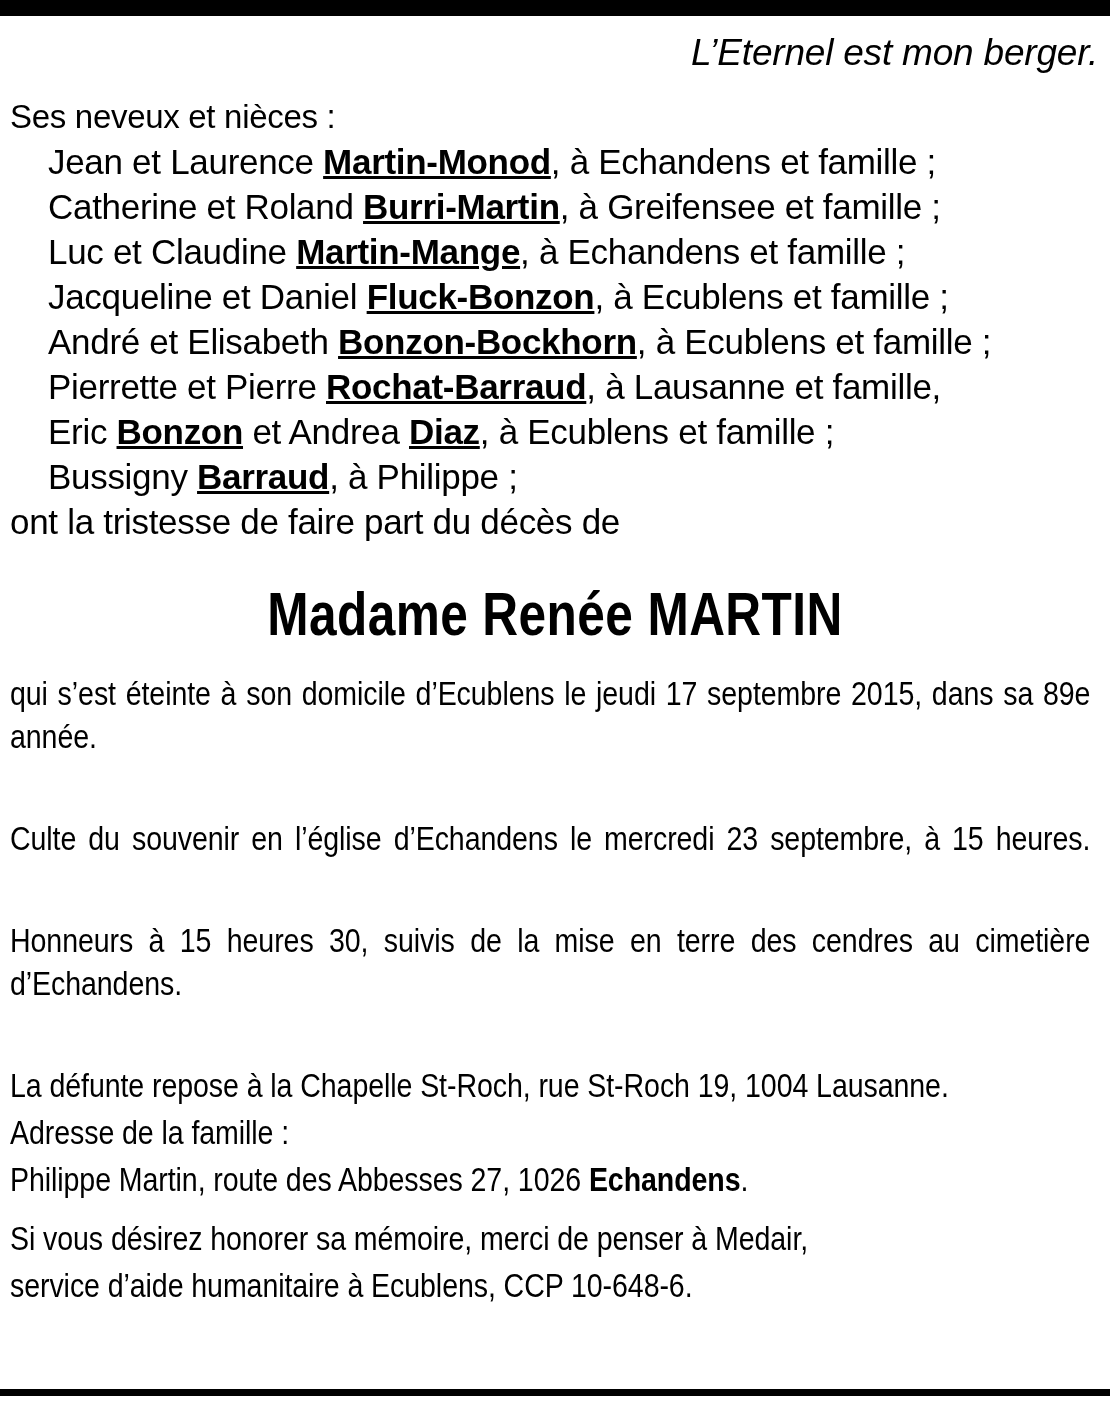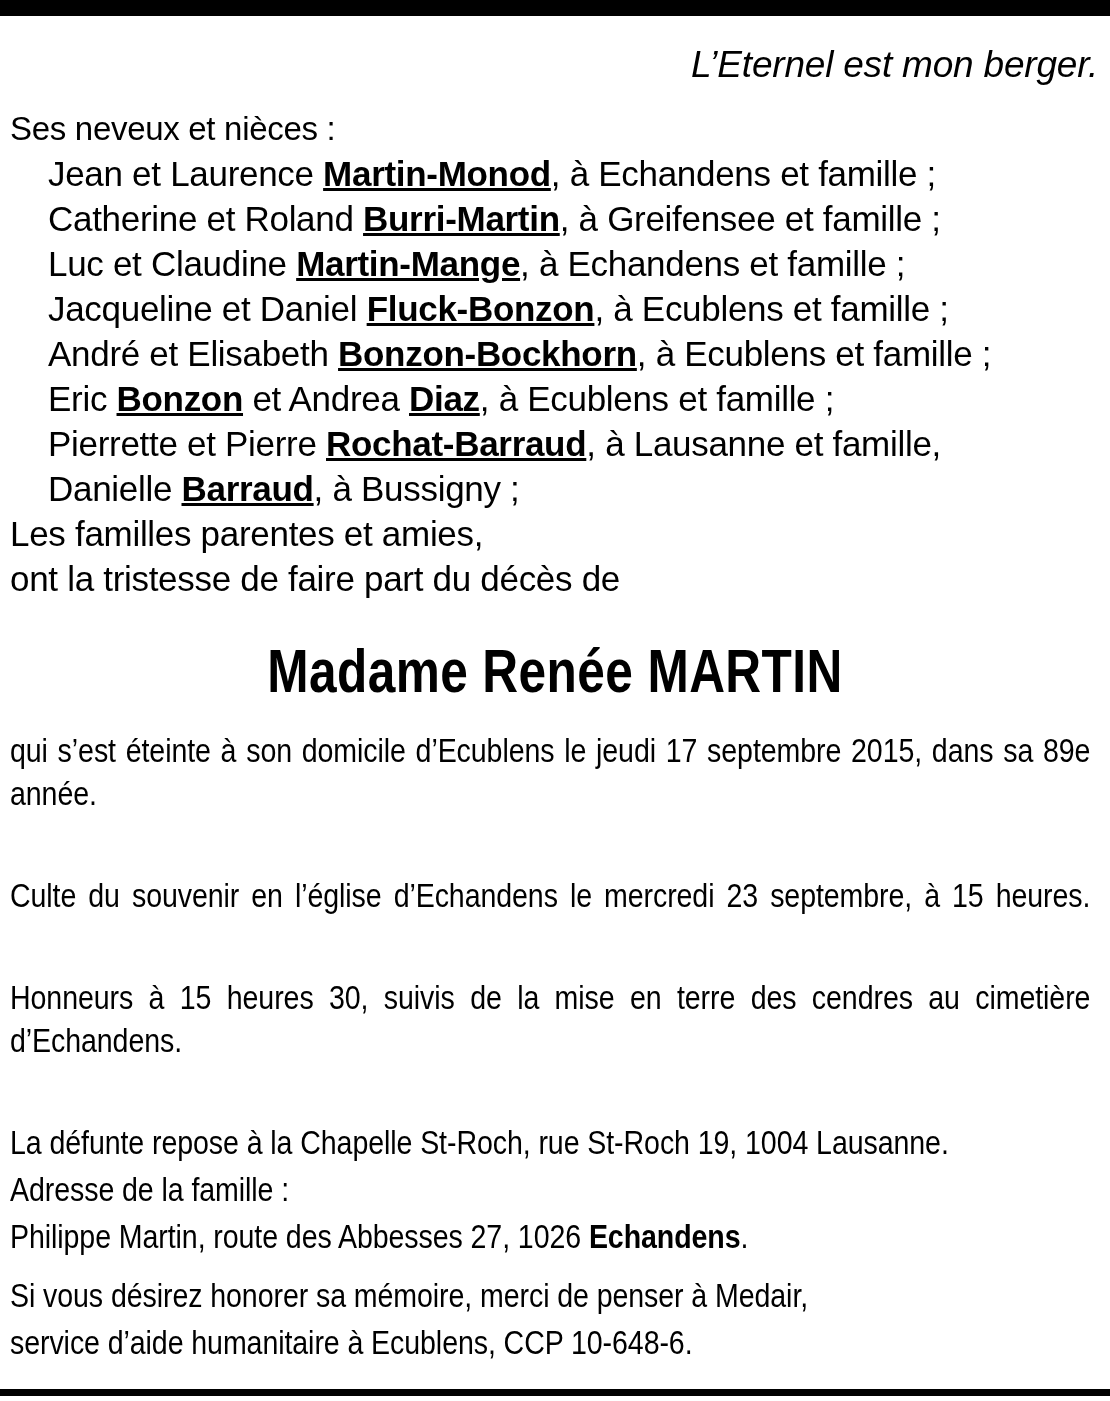"L’Eternel est mon berger." .verse { margin-top: 26px -> 14px }
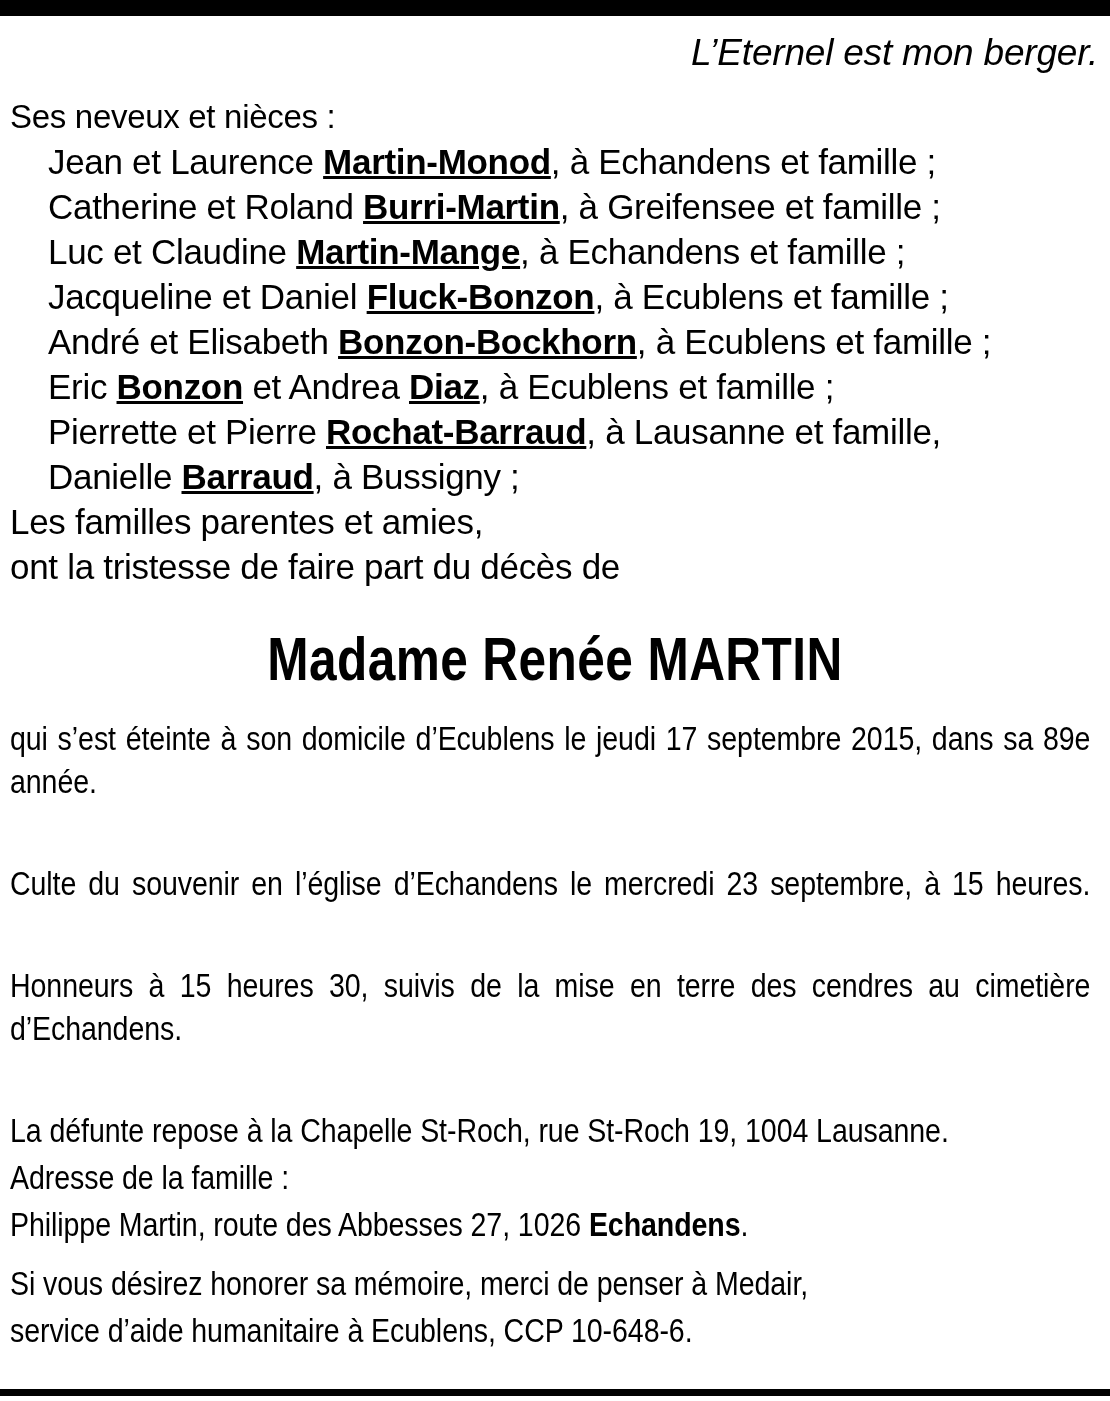"Eric Bonzon et Andrea Diaz," li.family-item { order: before "Pierrette et Pierre Rochat-Barraud, à" -> after "Pierrette et Pierre Rochat-Barraud, à" }
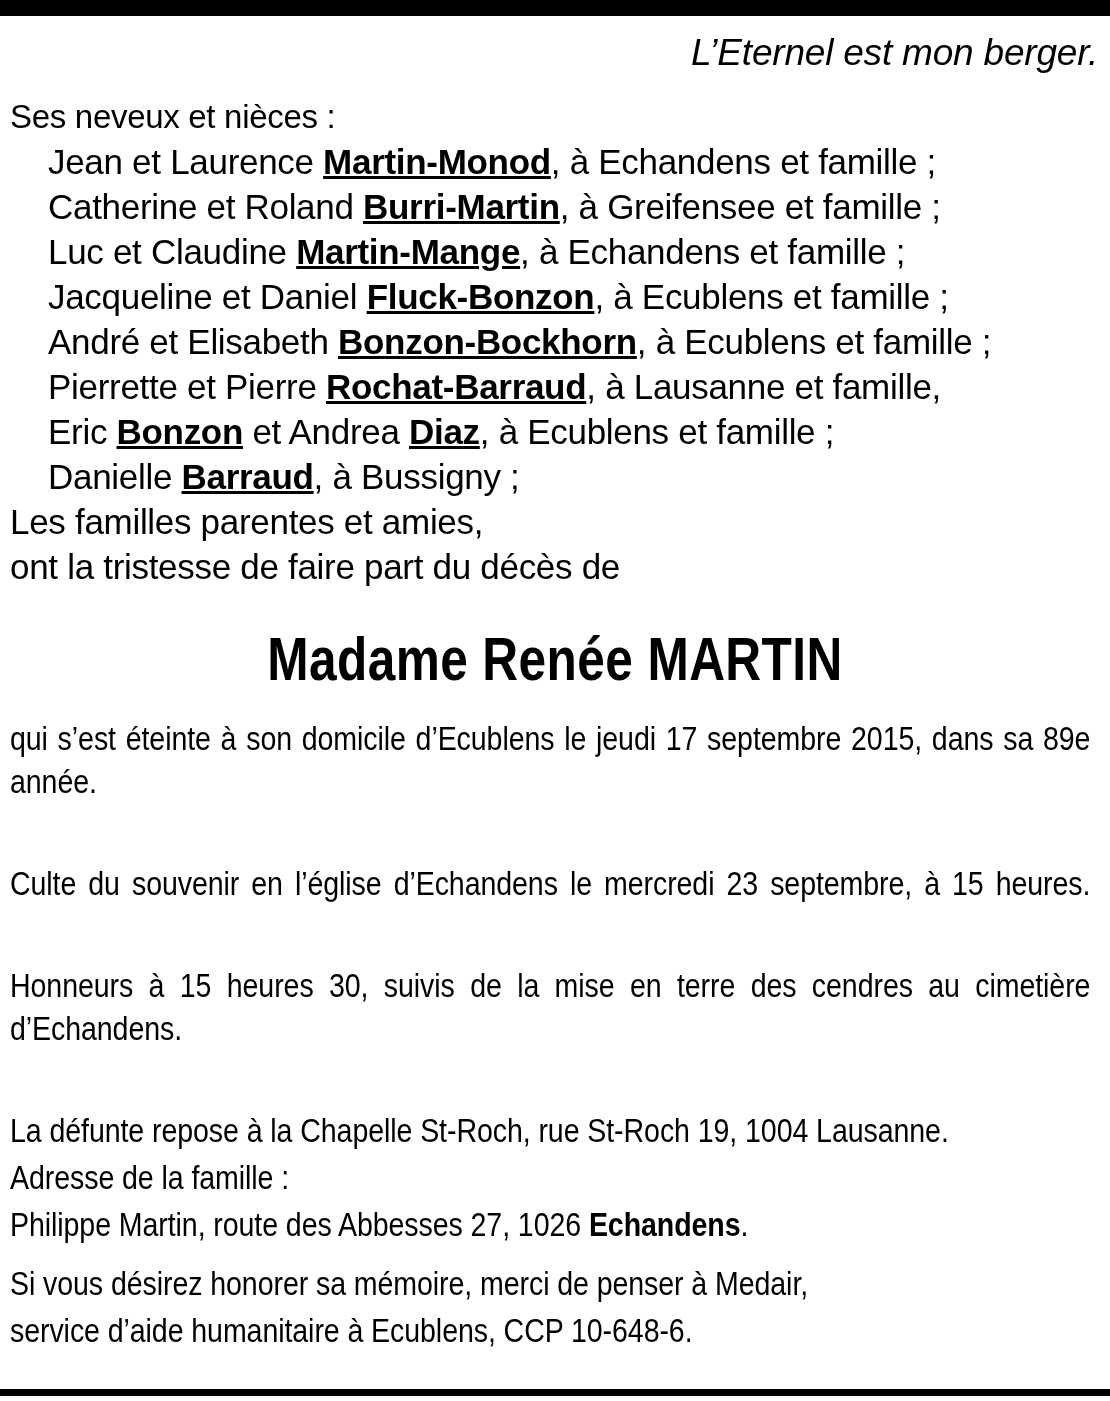"Danielle" span { text: Danielle -> Bussigny }
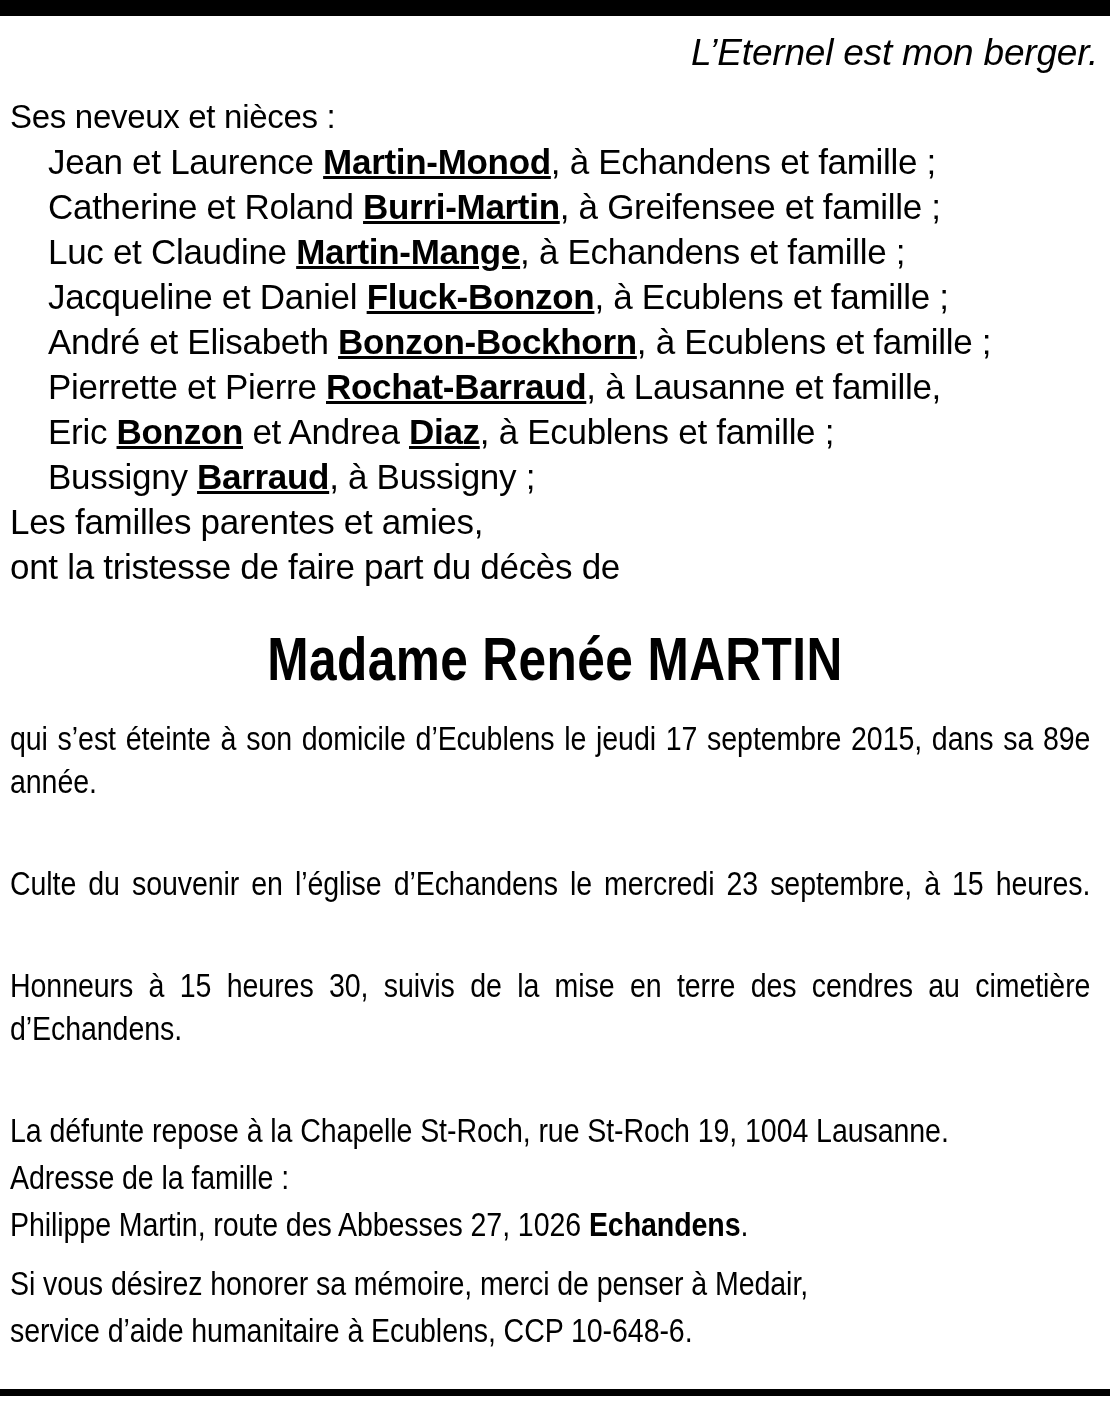", à Bussigny ;" span { text: Bussigny -> Philippe }
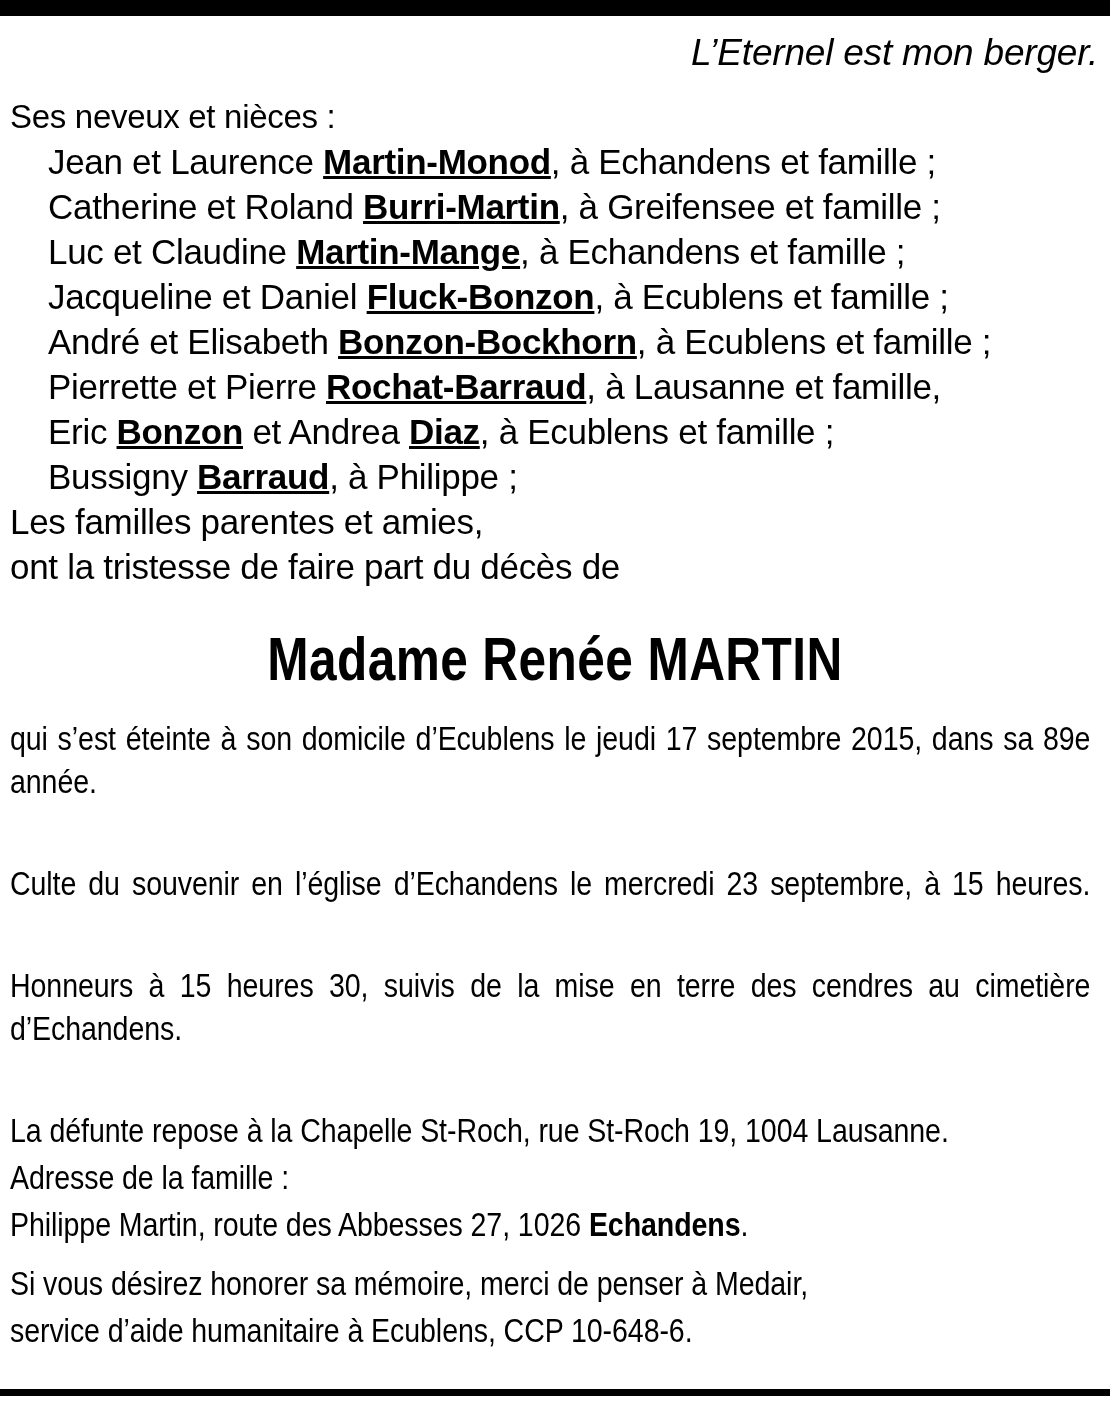"Les familles parentes et amies," div { html: <div>Les familles parentes et amies,</div> -> none }
